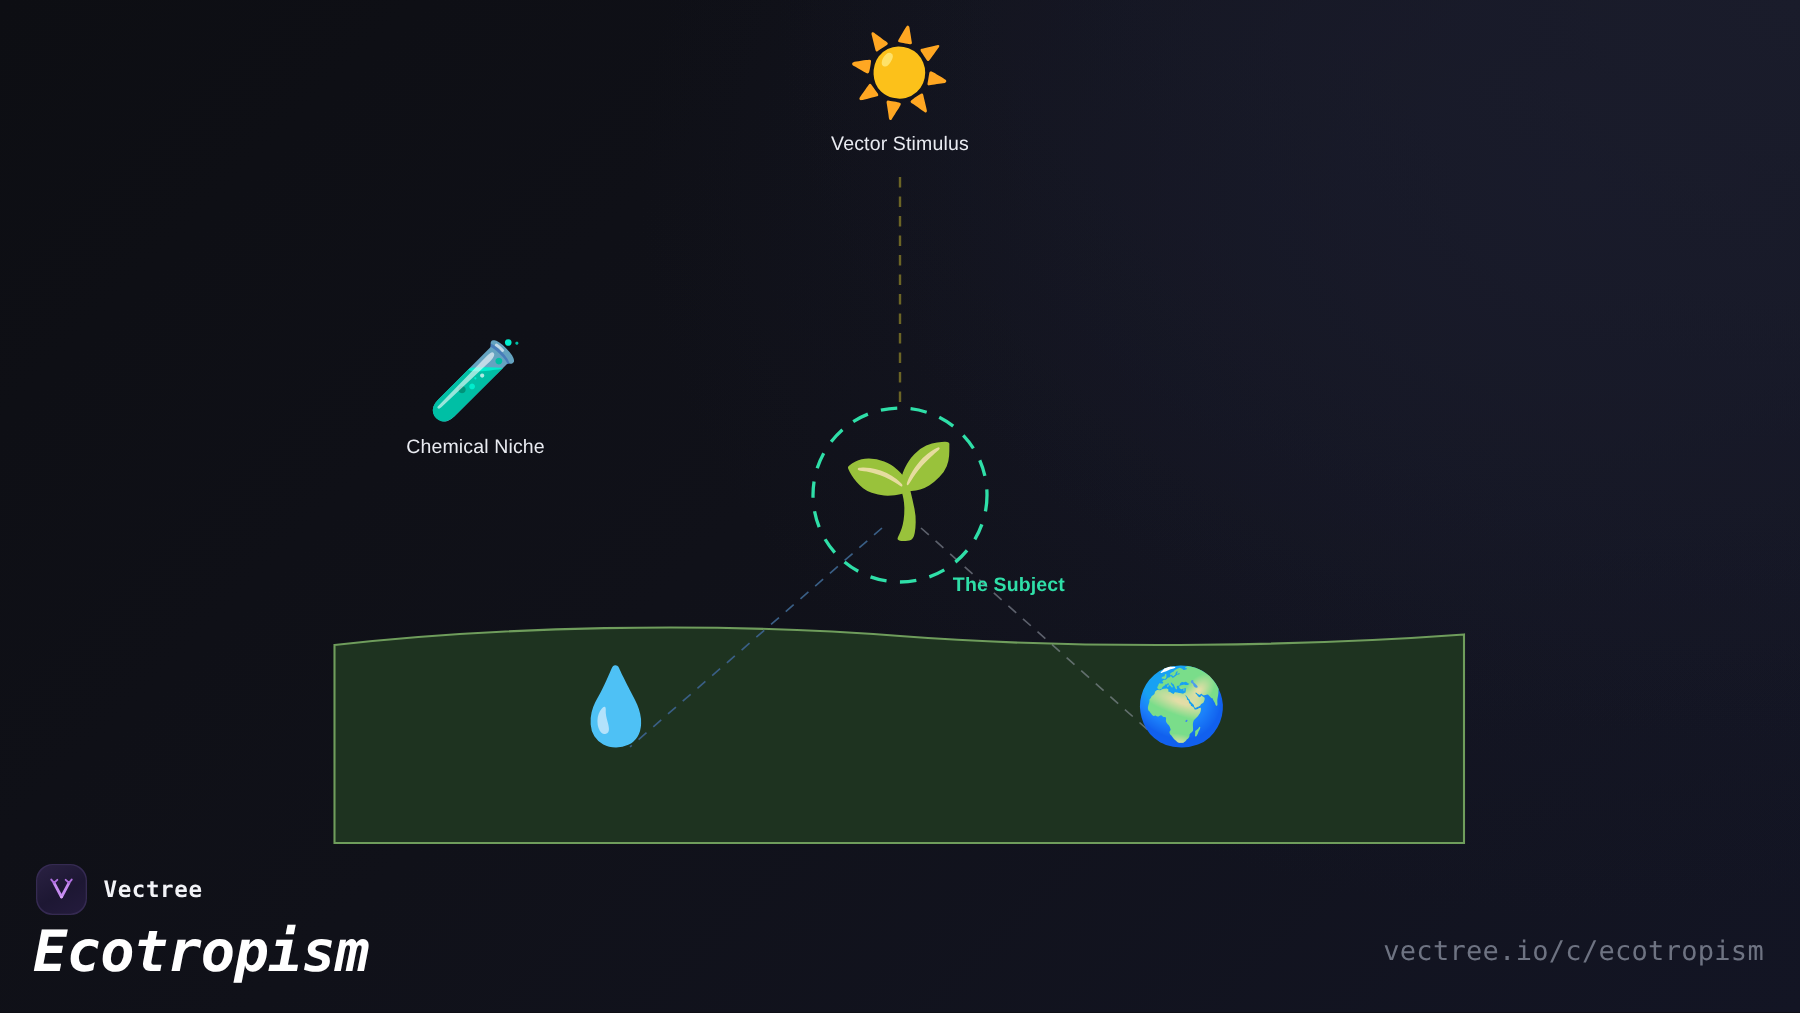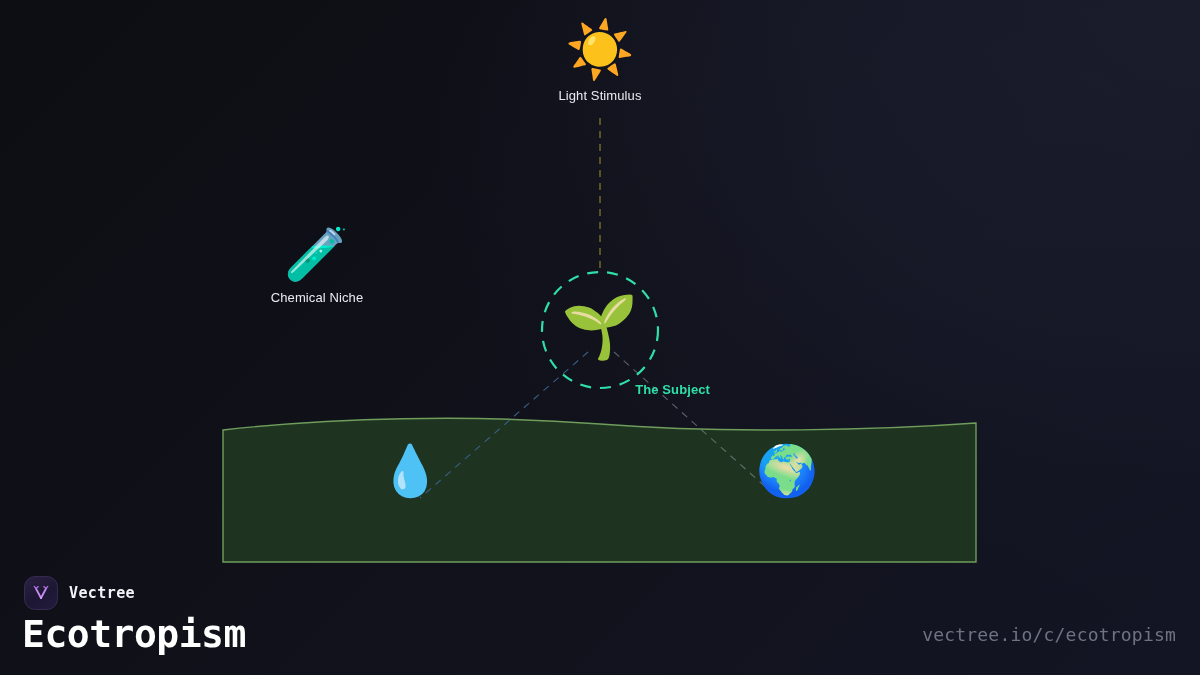"Light Stimulus" span.caption { text: Light -> Vector }
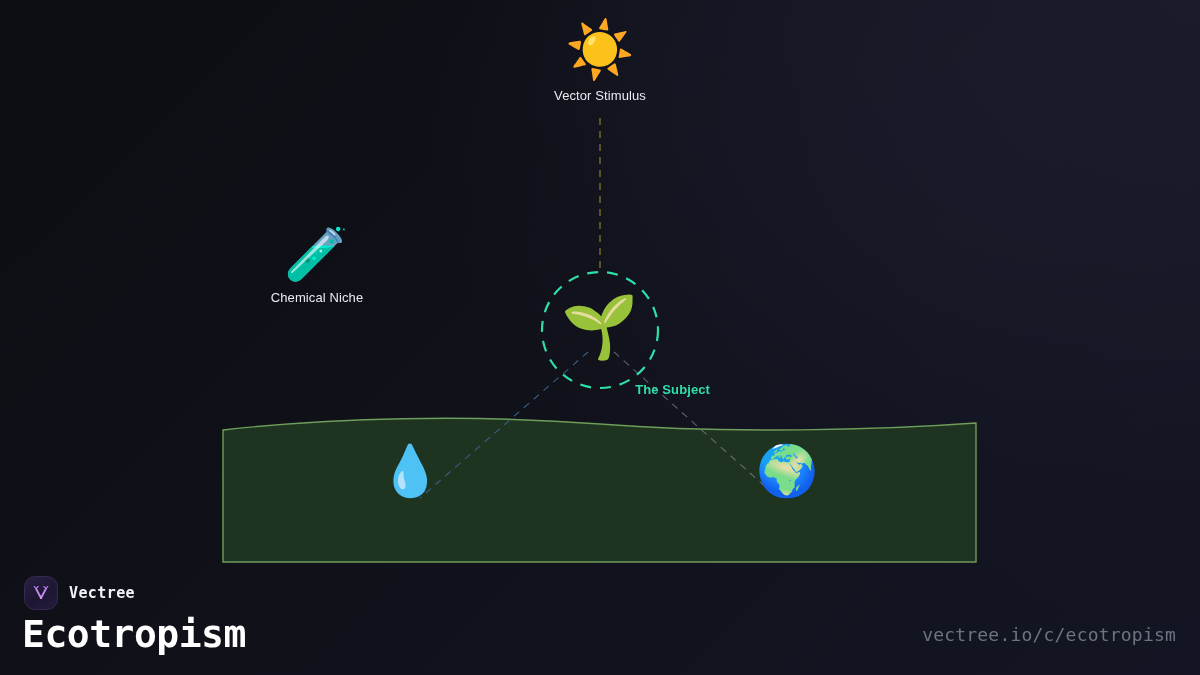"Ecotropism" #page-title { font-style: none -> italic }
